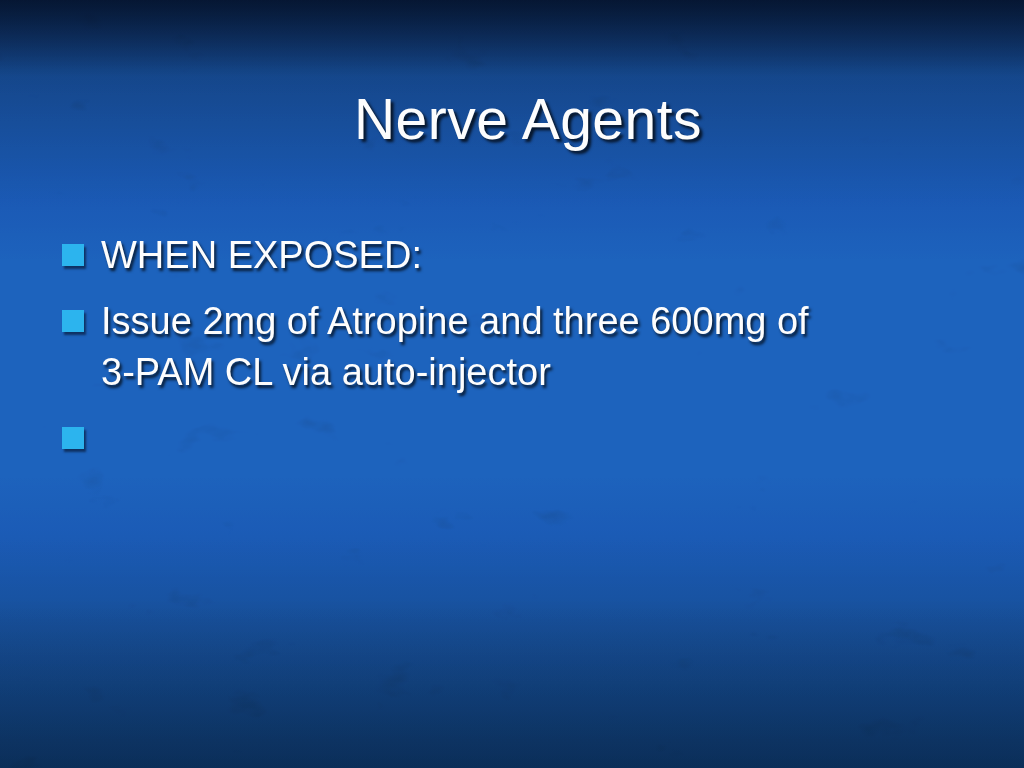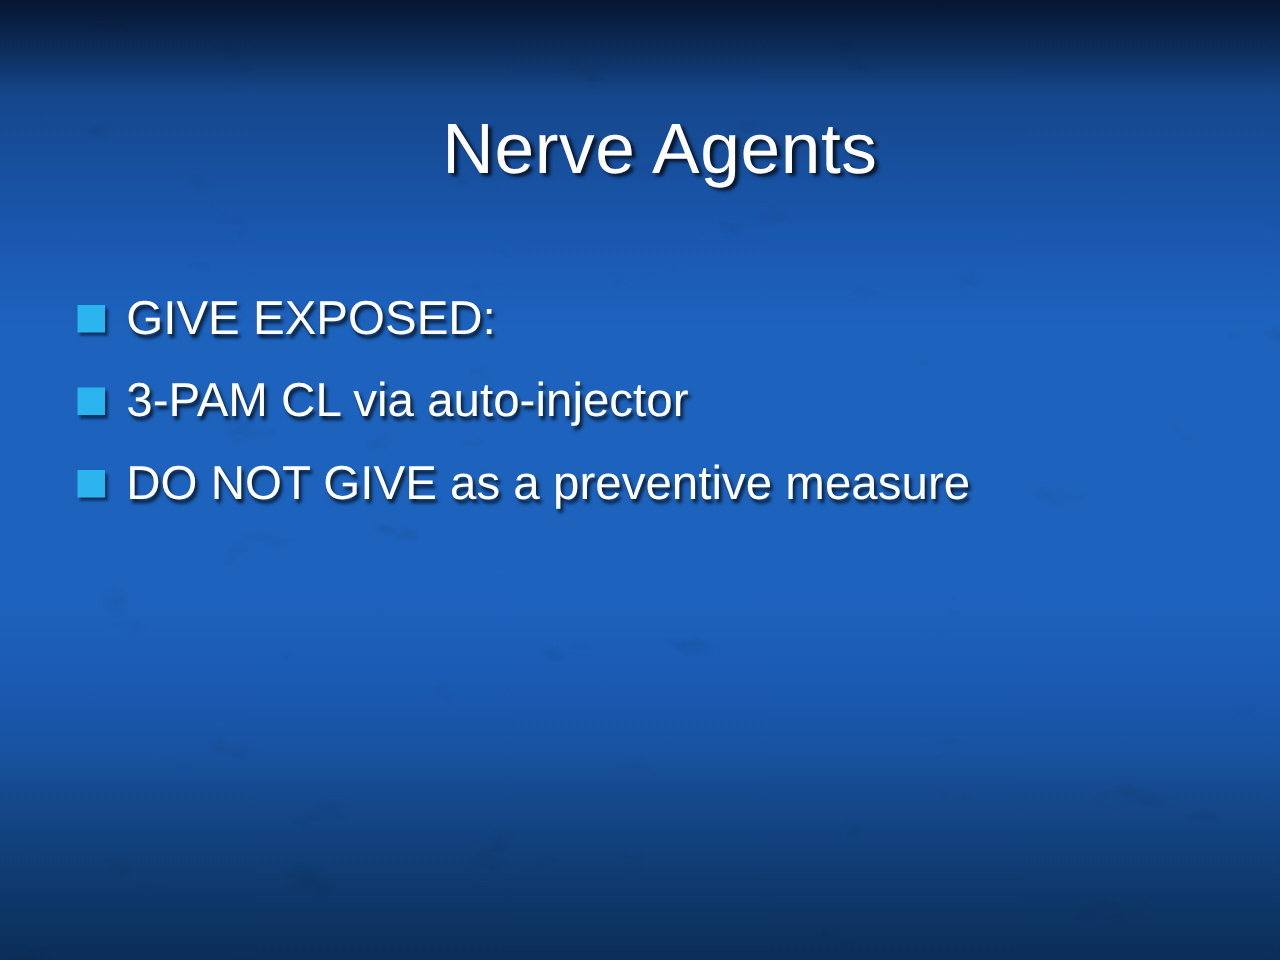"GIVE EXPOSED:" div { text: GIVE -> WHEN }
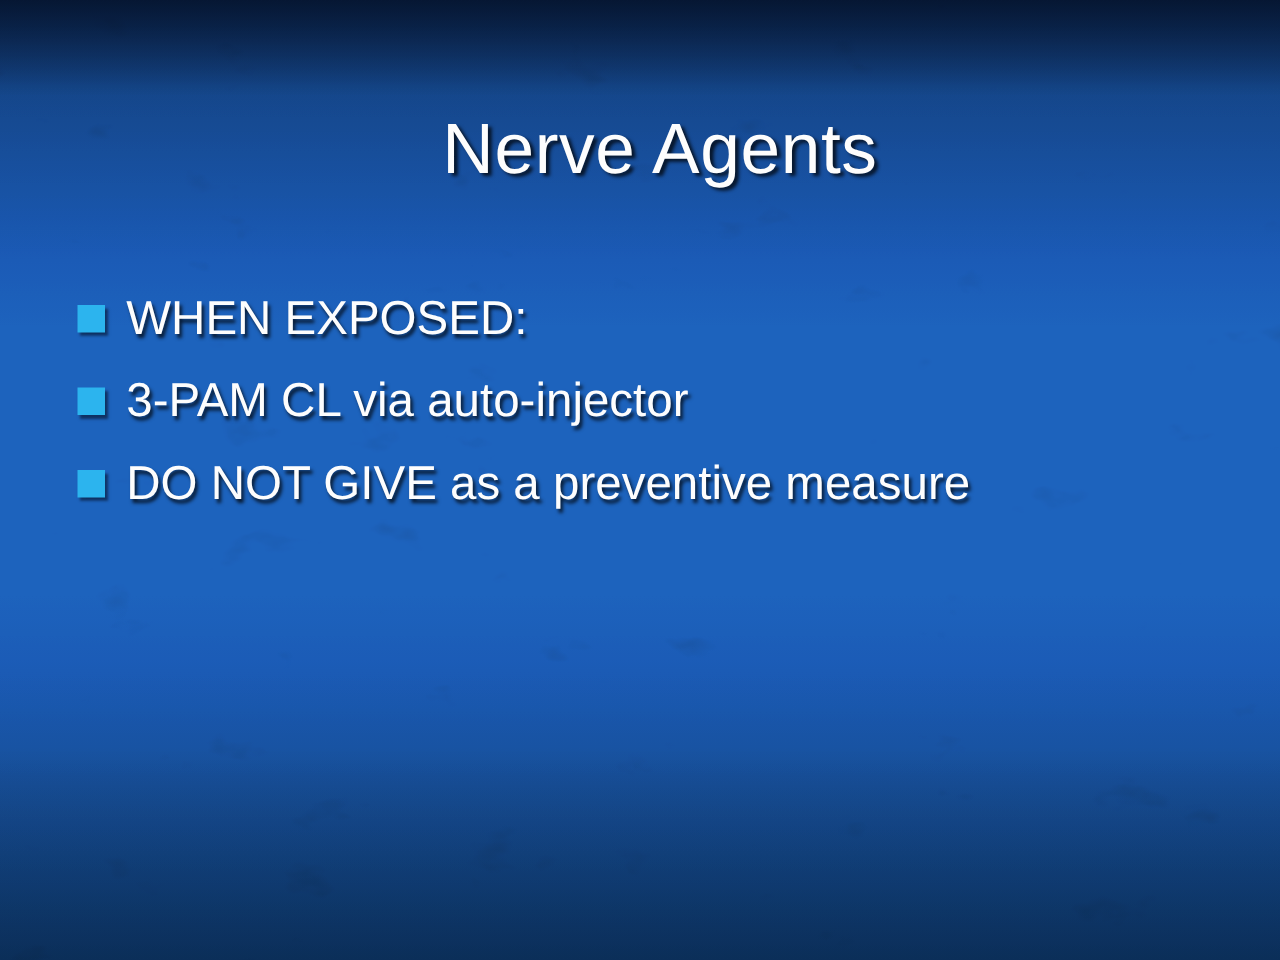"Issue 2mg of Atropine and" div { html: none -> <div>Issue 2mg of Atropine and three 600mg of</div> }
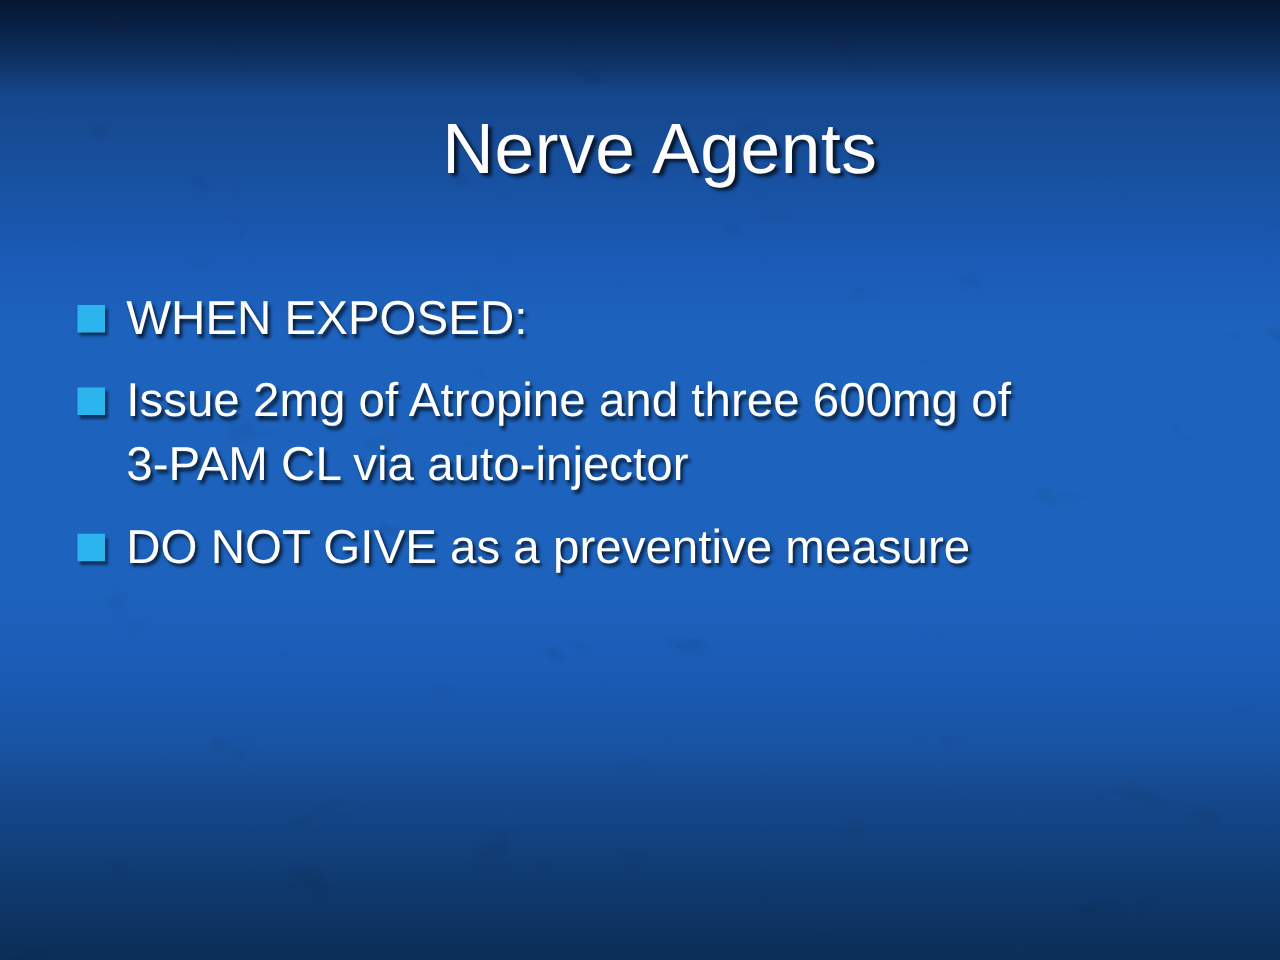"DO NOT GIVE as a" div.bullet-text { html: <div> <div>DO NOT GIVE as a preventive measure</div> </div> -> none }
